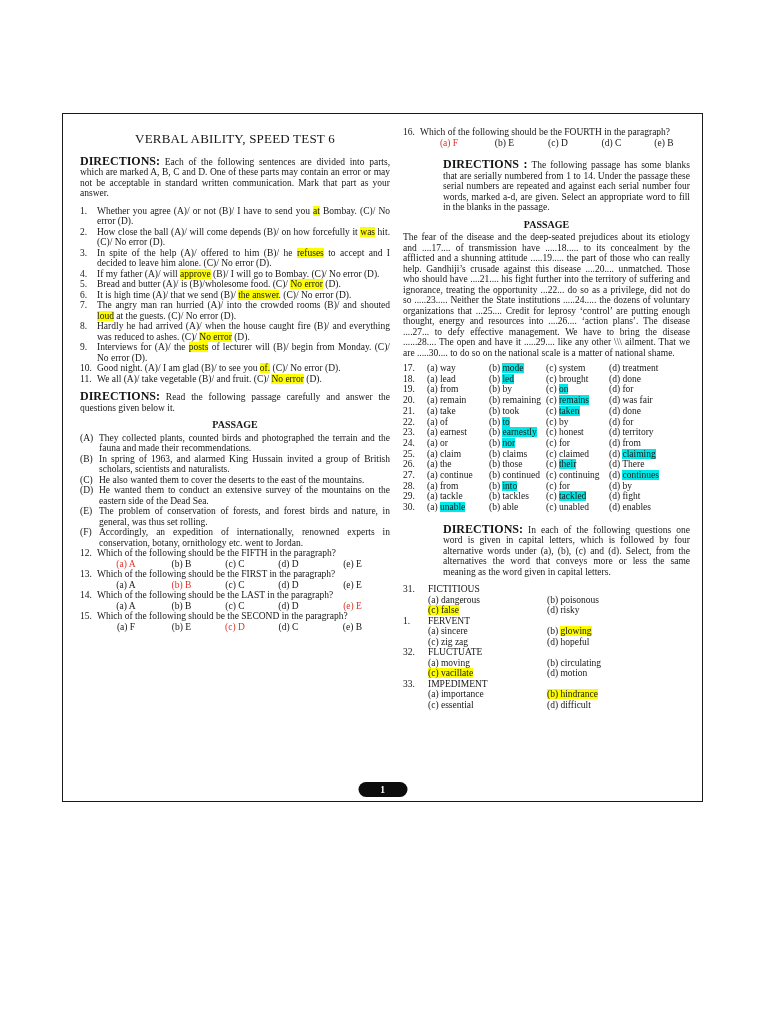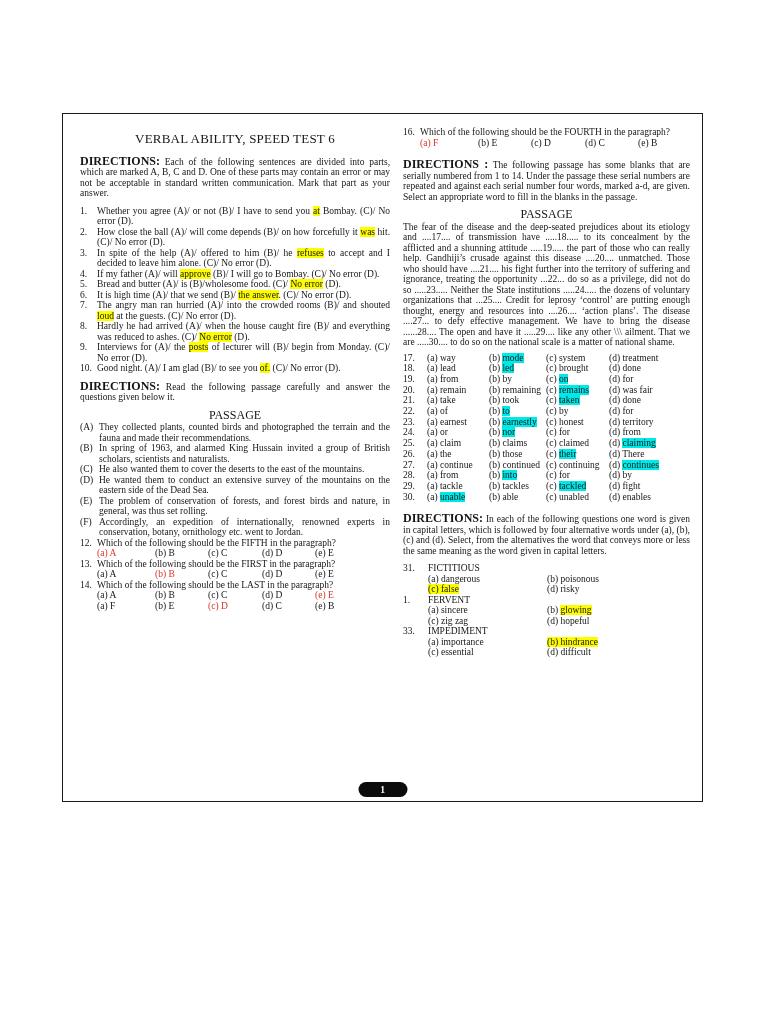"(a) F" .opts5 { text-align: none -> center }
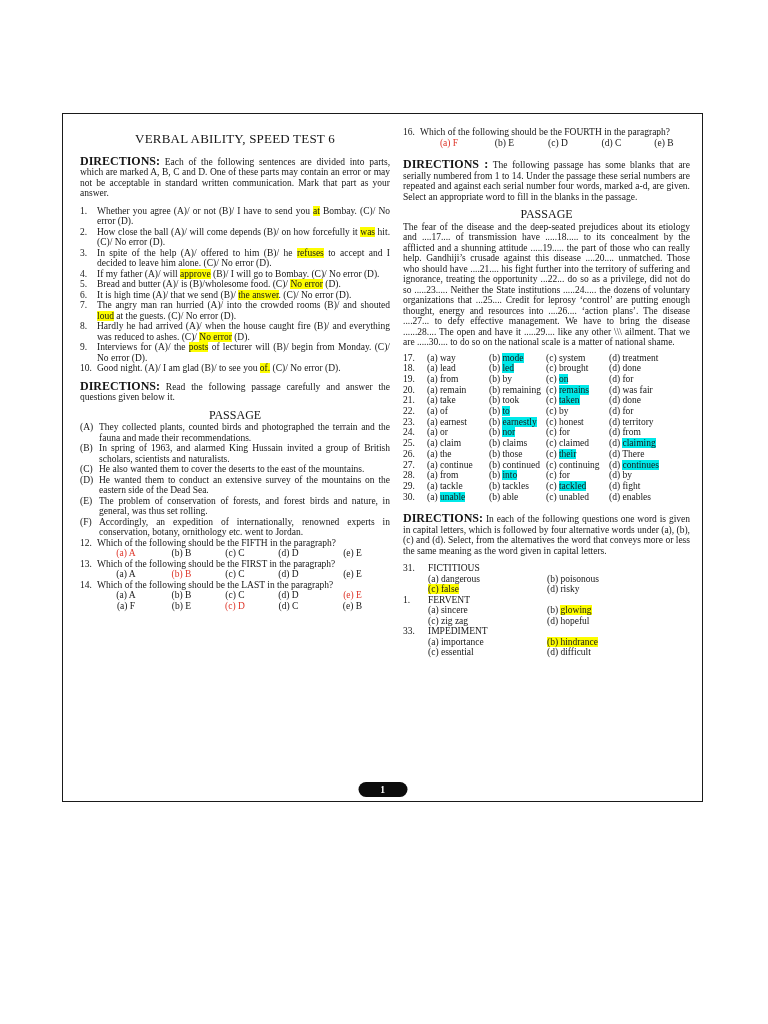"DIRECTIONS : The following passage" .dir.mt { margin-left: none -> 40px }
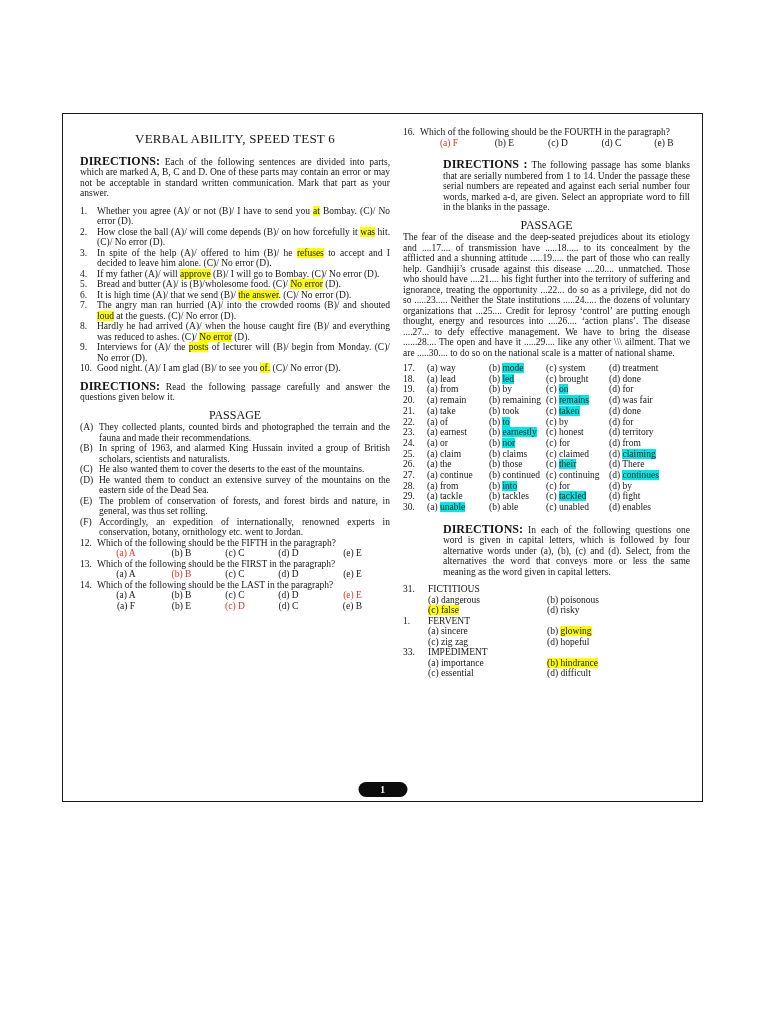"PASSAGE" .passage-h { font-size: 12px -> 10px; font-weight: normal -> bold }
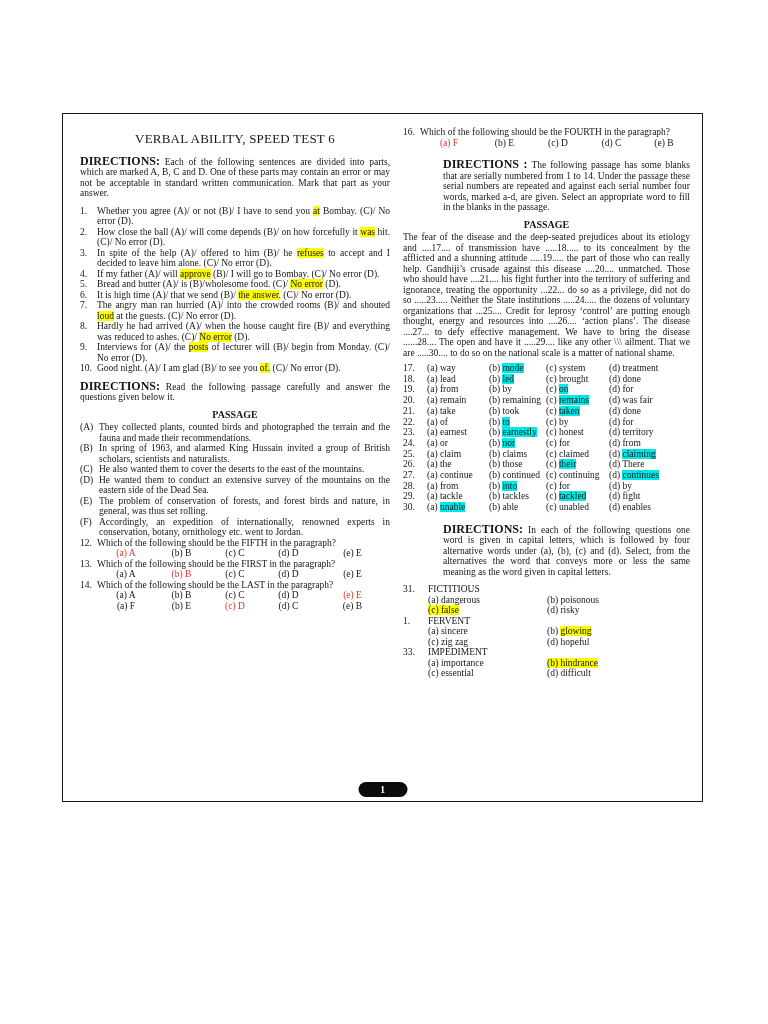"11." div.item { html: none -> <div> <span>11.</span> <span><span>We all (A)/ take vegetable (B)/ and fruit. (C)/ </span><span>No error</span><span> (D).</span></span> </div> }
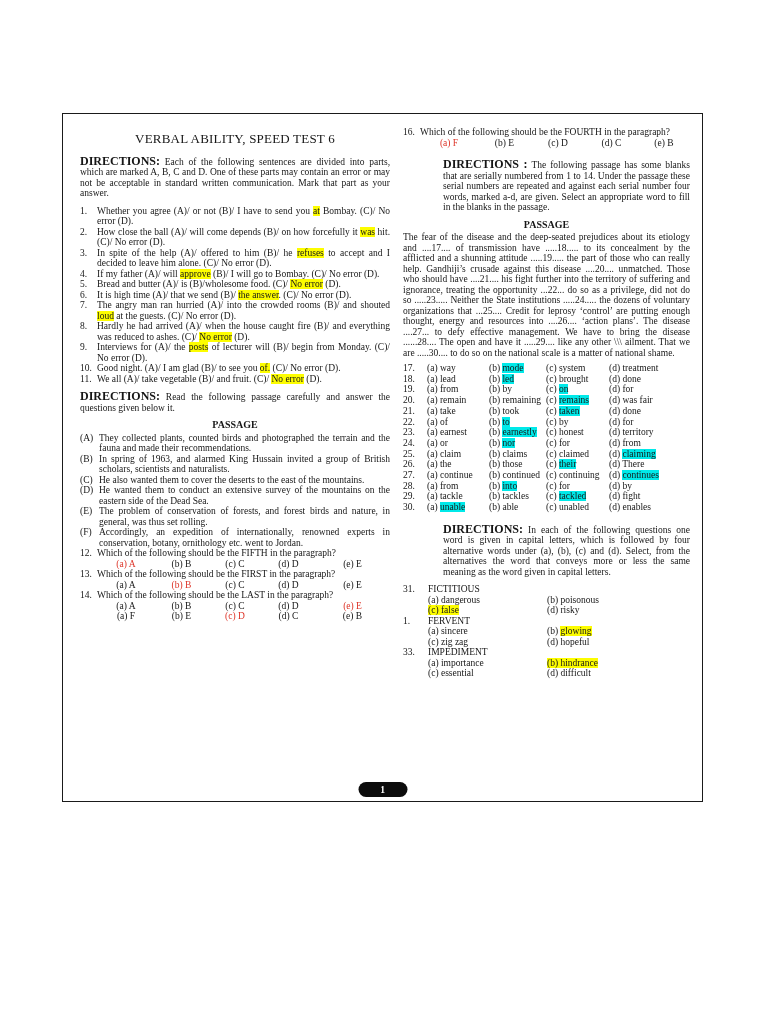"15." div.item { html: none -> <div> <span>15.</span> <span>Which of the following should be the SECOND in the paragraph?</span> </div> }
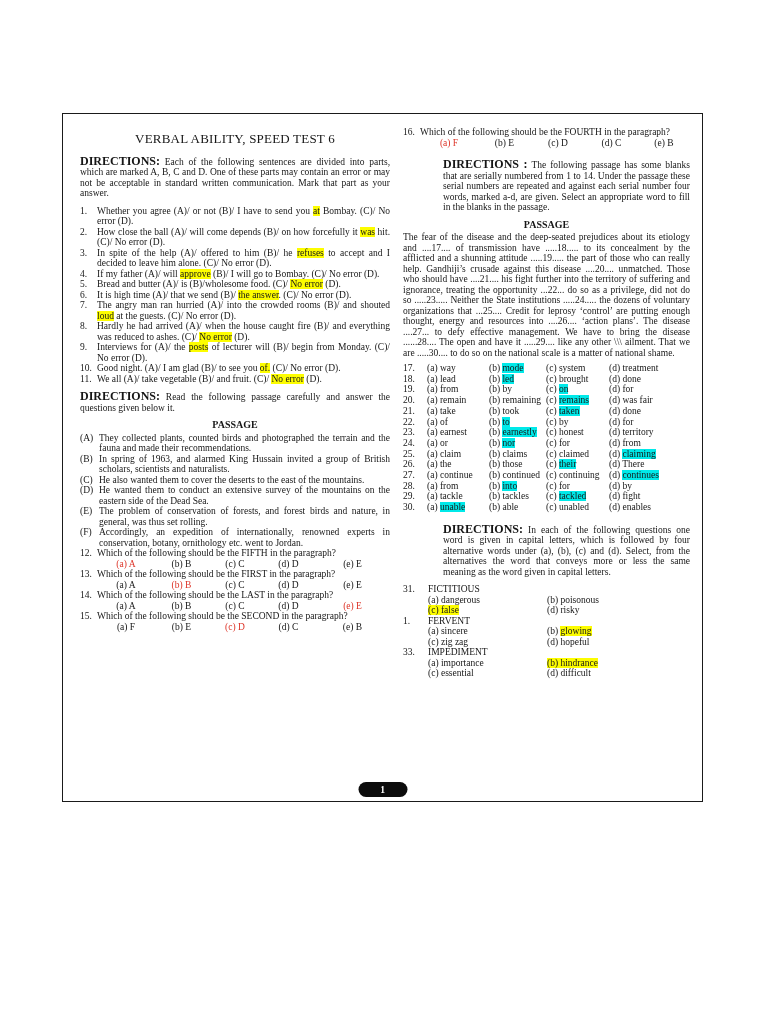"32." div.syn-item { html: none -> <div> <div> <span>32.</span> <span>FLUCTUATE</span> </div> <div> <span><span>(a) moving</span></span> <span><span>(b) circulating</span></span> <span><span>(c) vacillate</span></span> <span><span>(d) motion</span></span> </div> </div> }
